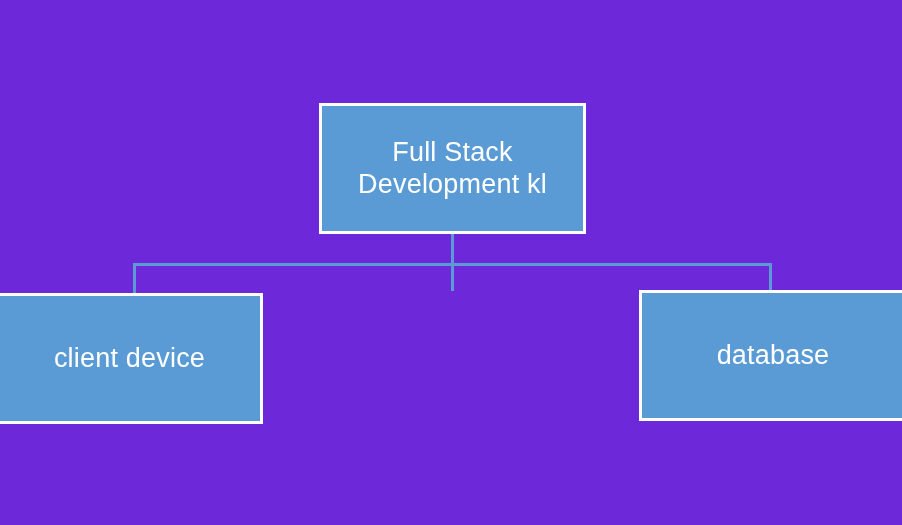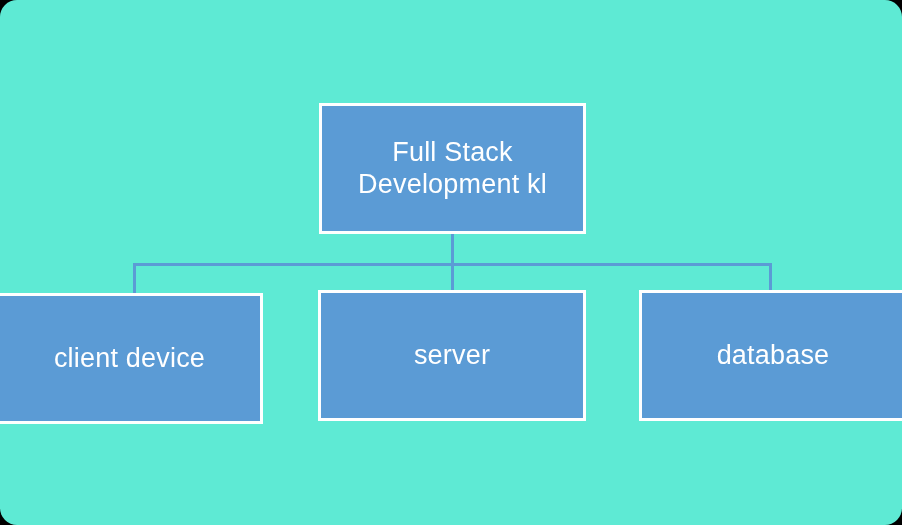"Full Stack" #canvas { background: #5eead4 -> #6d28d9; border-radius: 17px -> none }
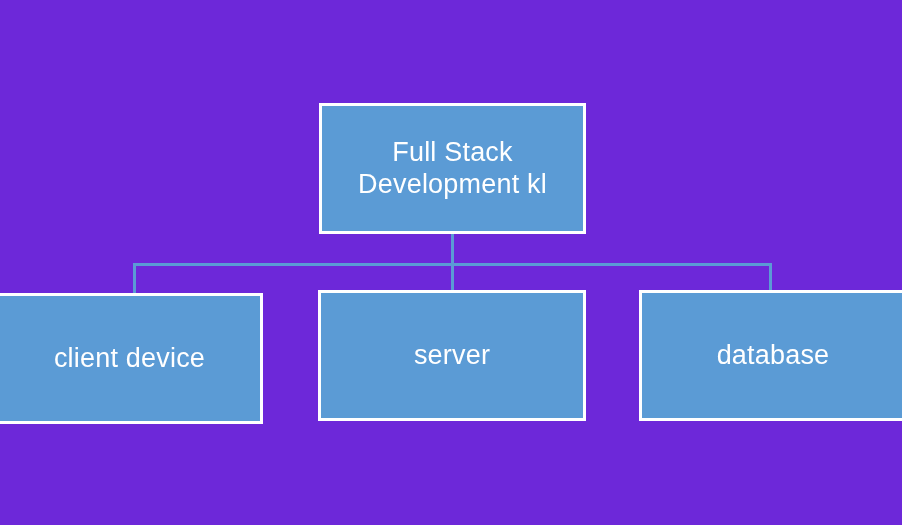"server" div.node { html: <div> <span>server</span> </div> -> none }
